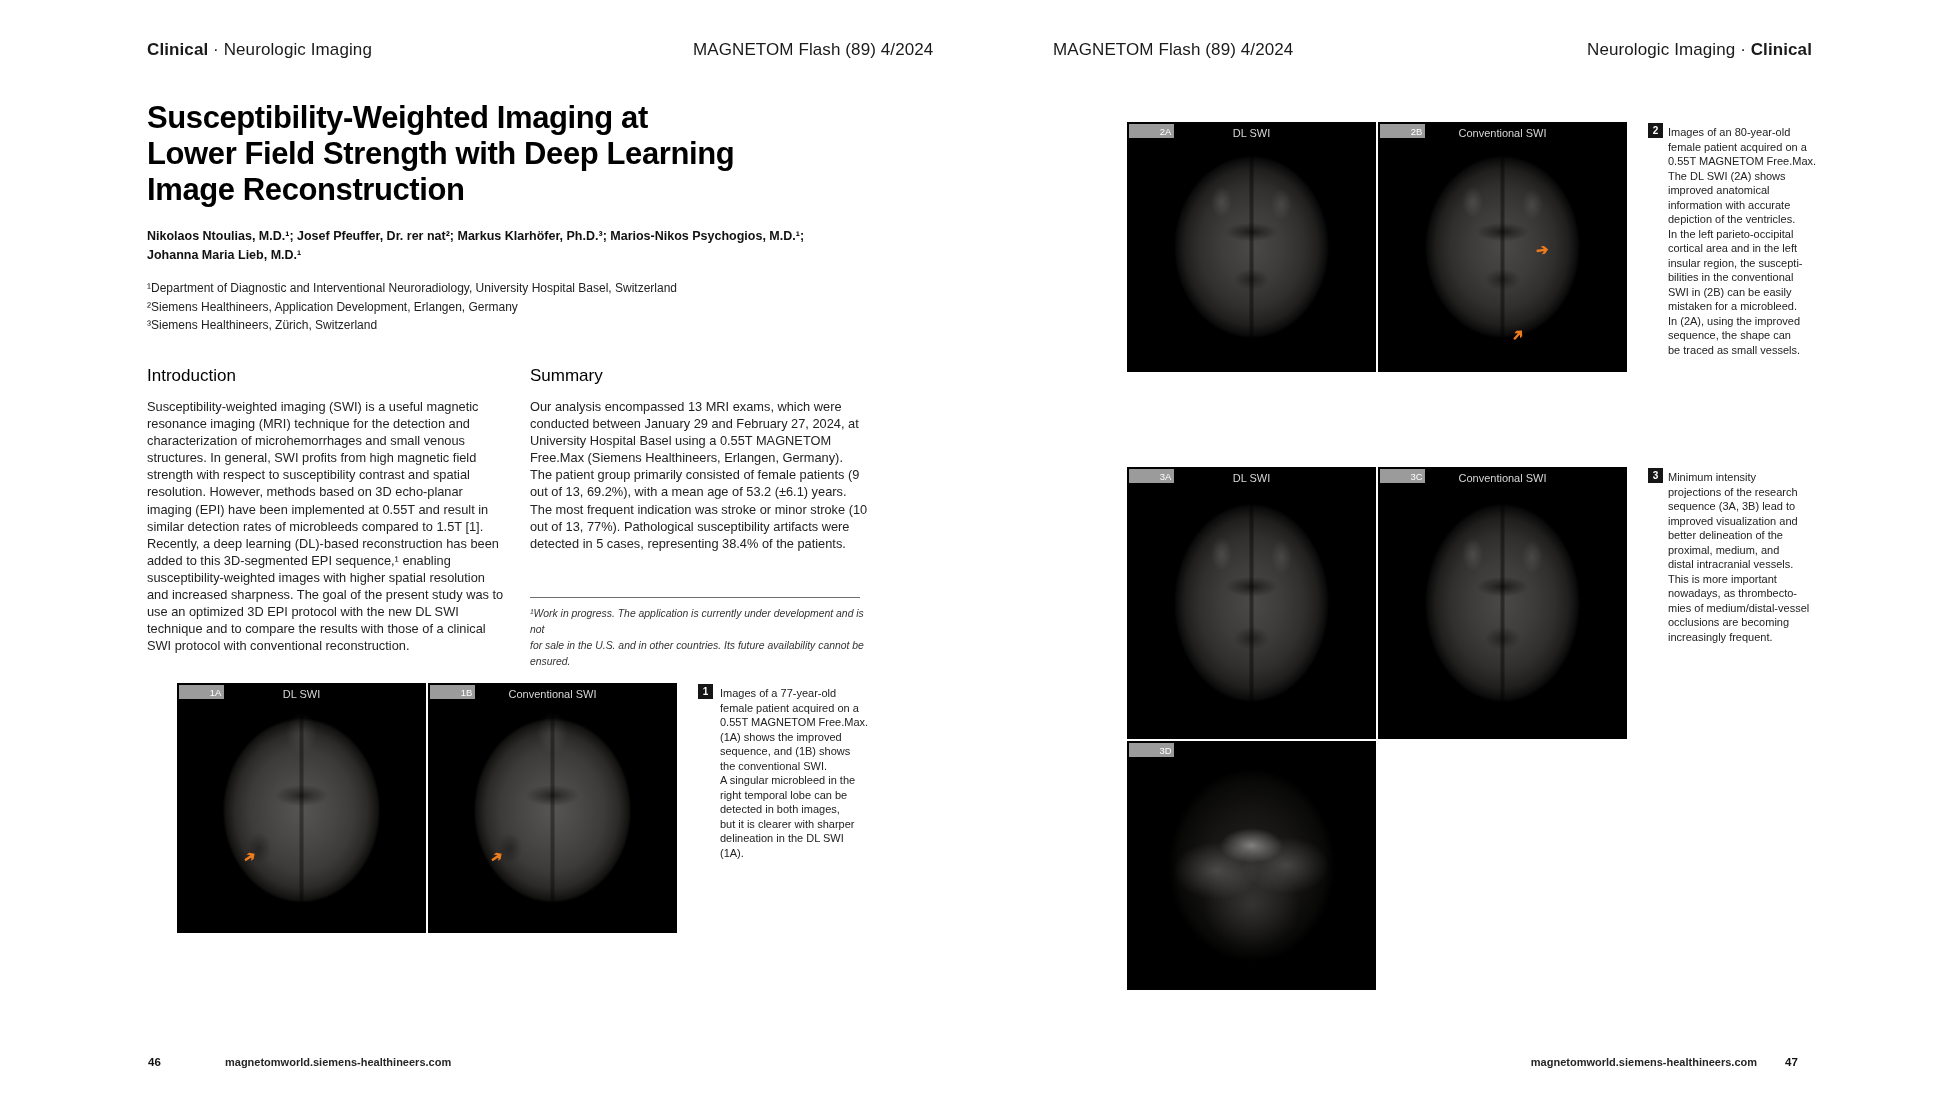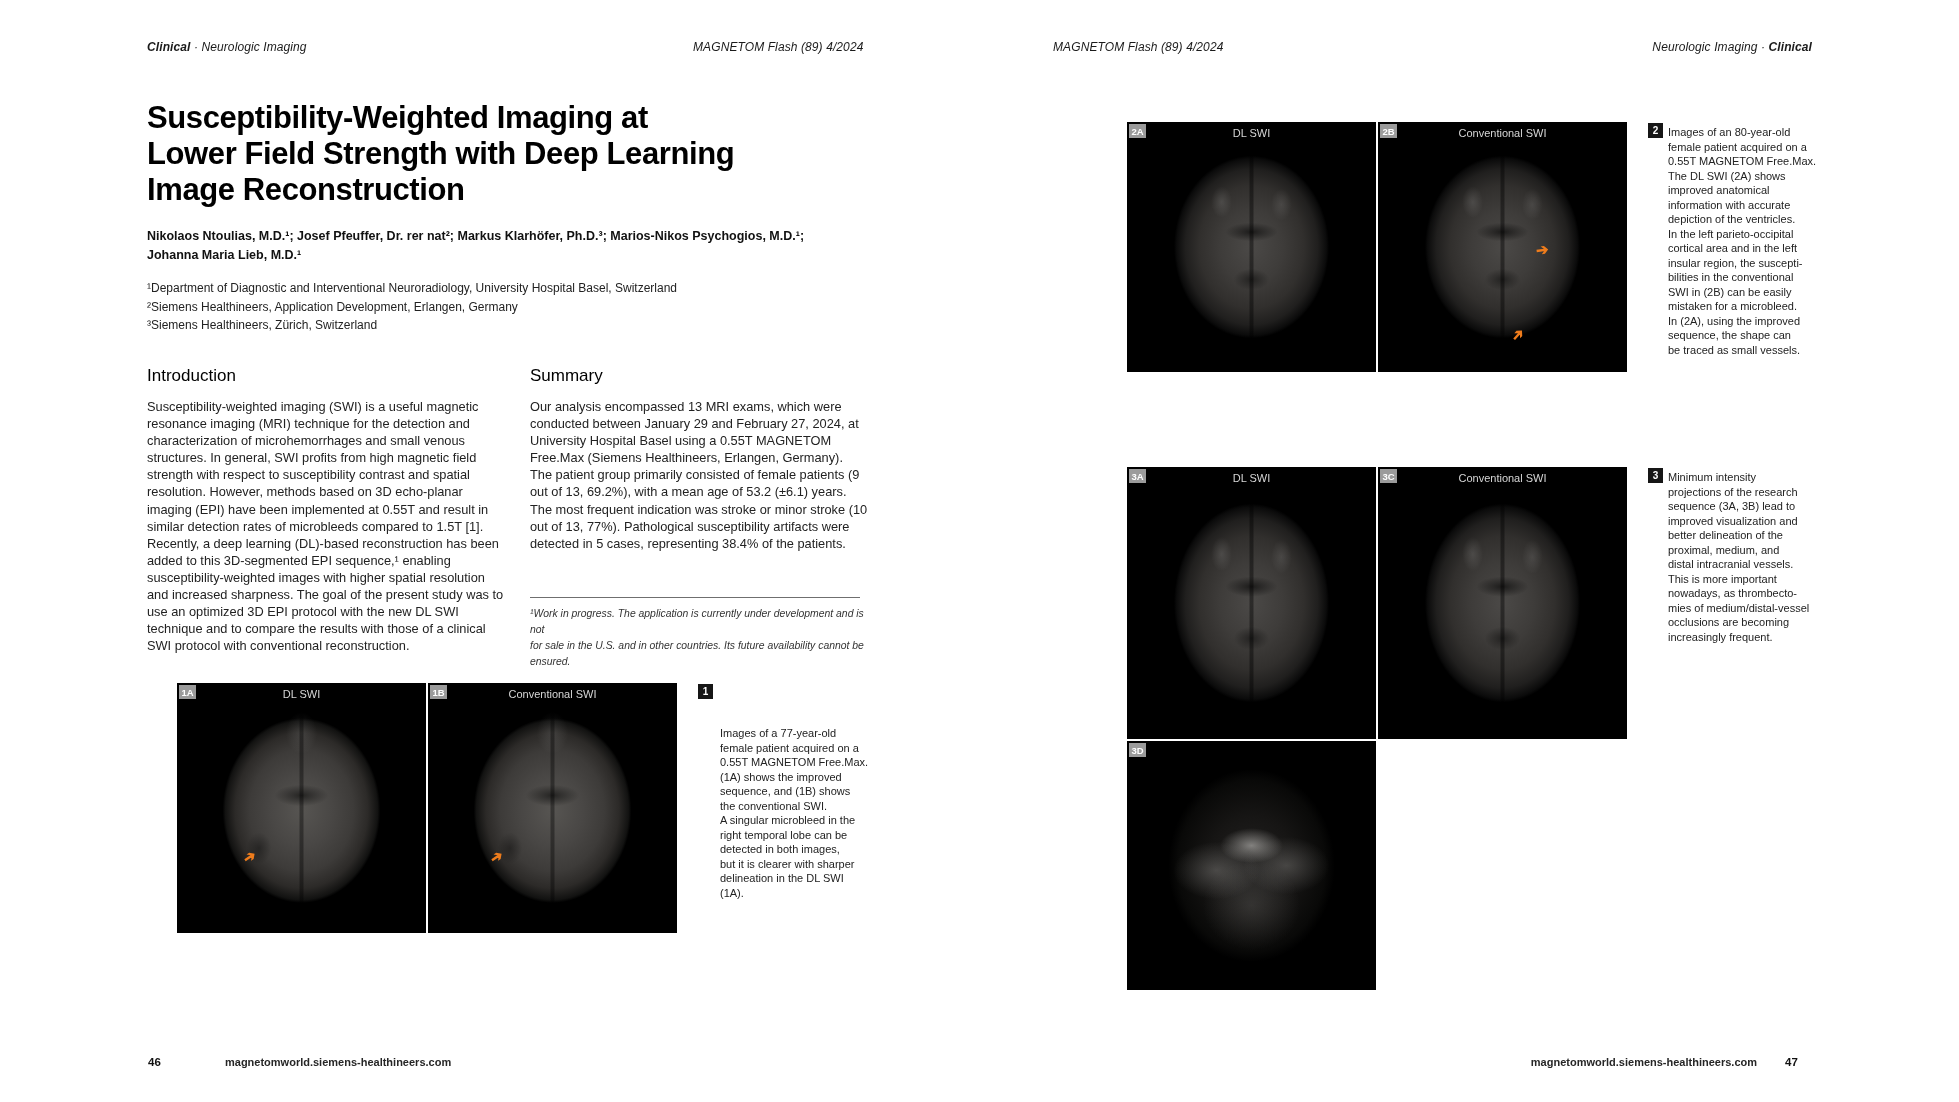"Clinical · Neurologic Imaging" .runhead { font-size: 12px -> 17px; font-style: italic -> none }
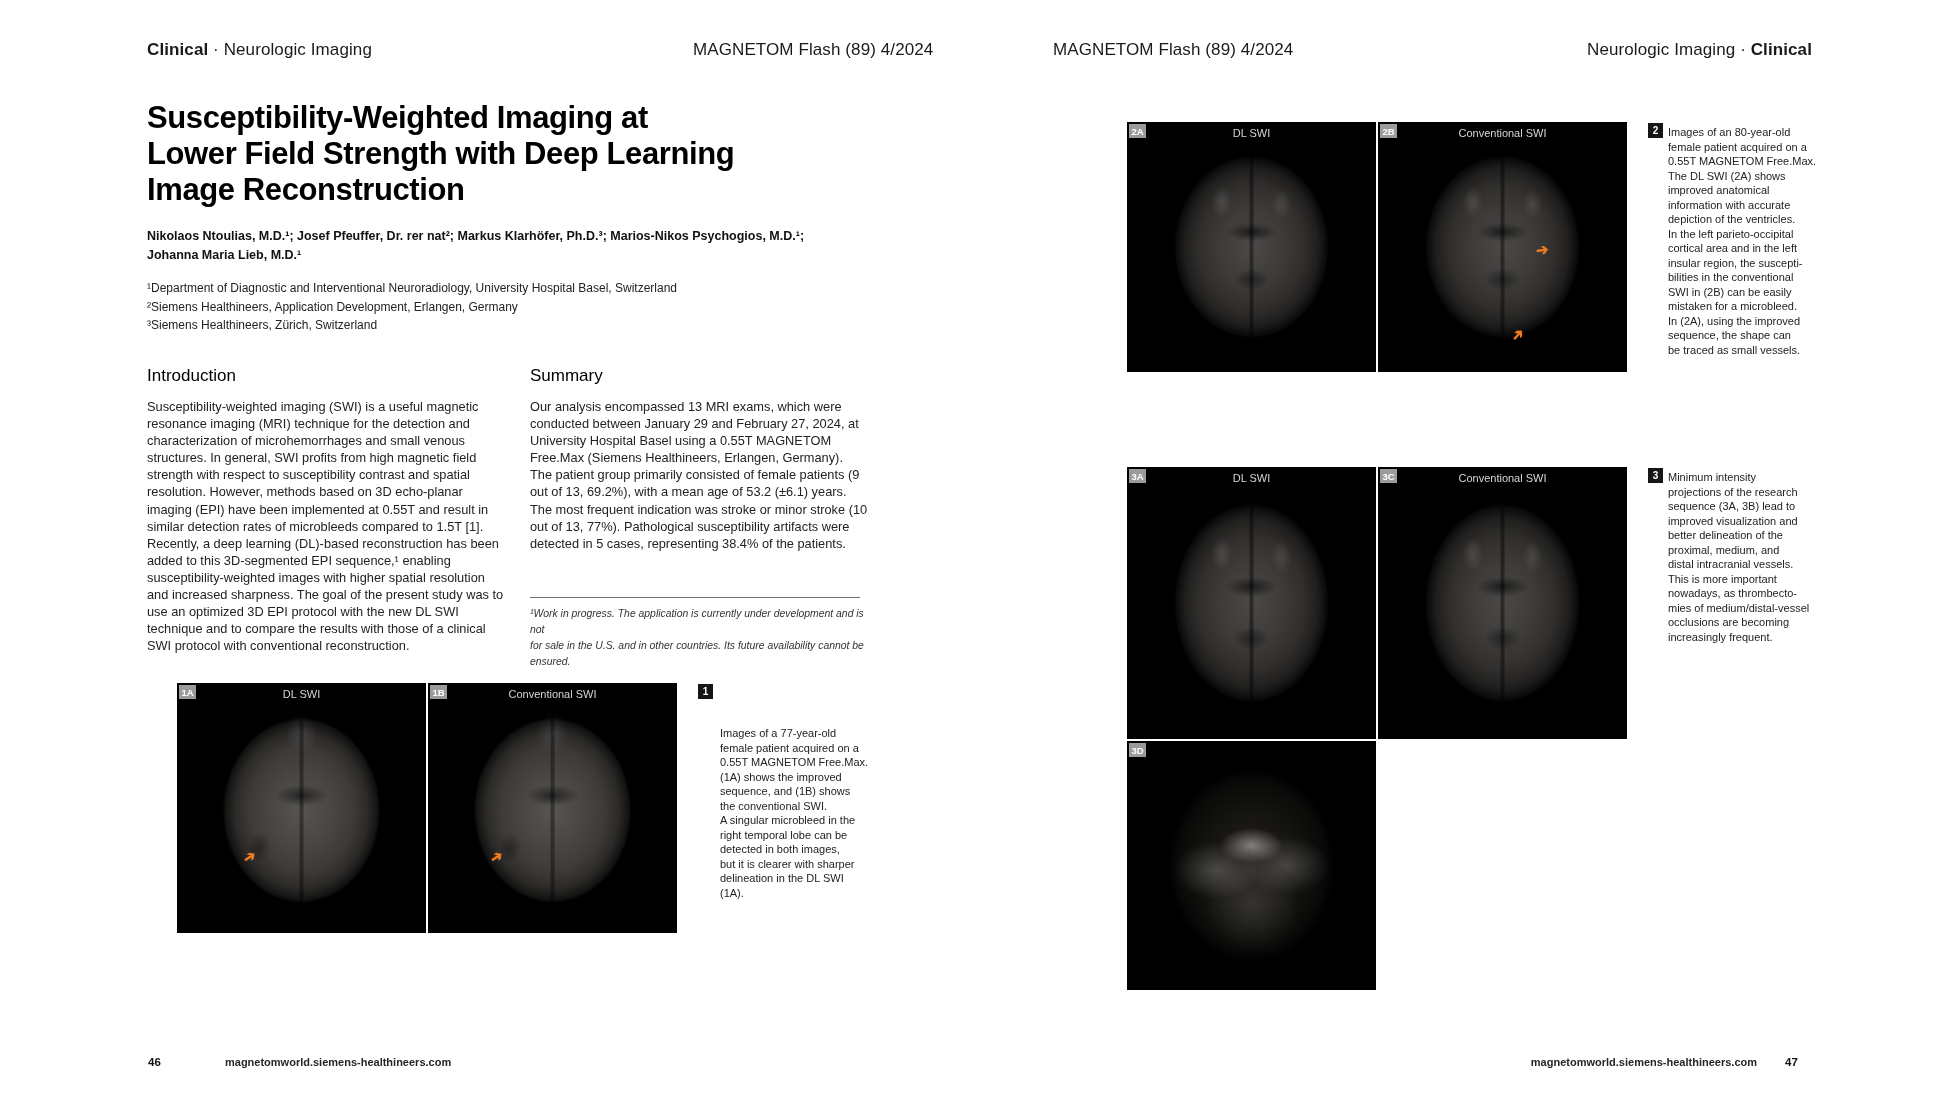"2A" .tag { font-weight: bold -> normal; padding-left: none -> 28px }
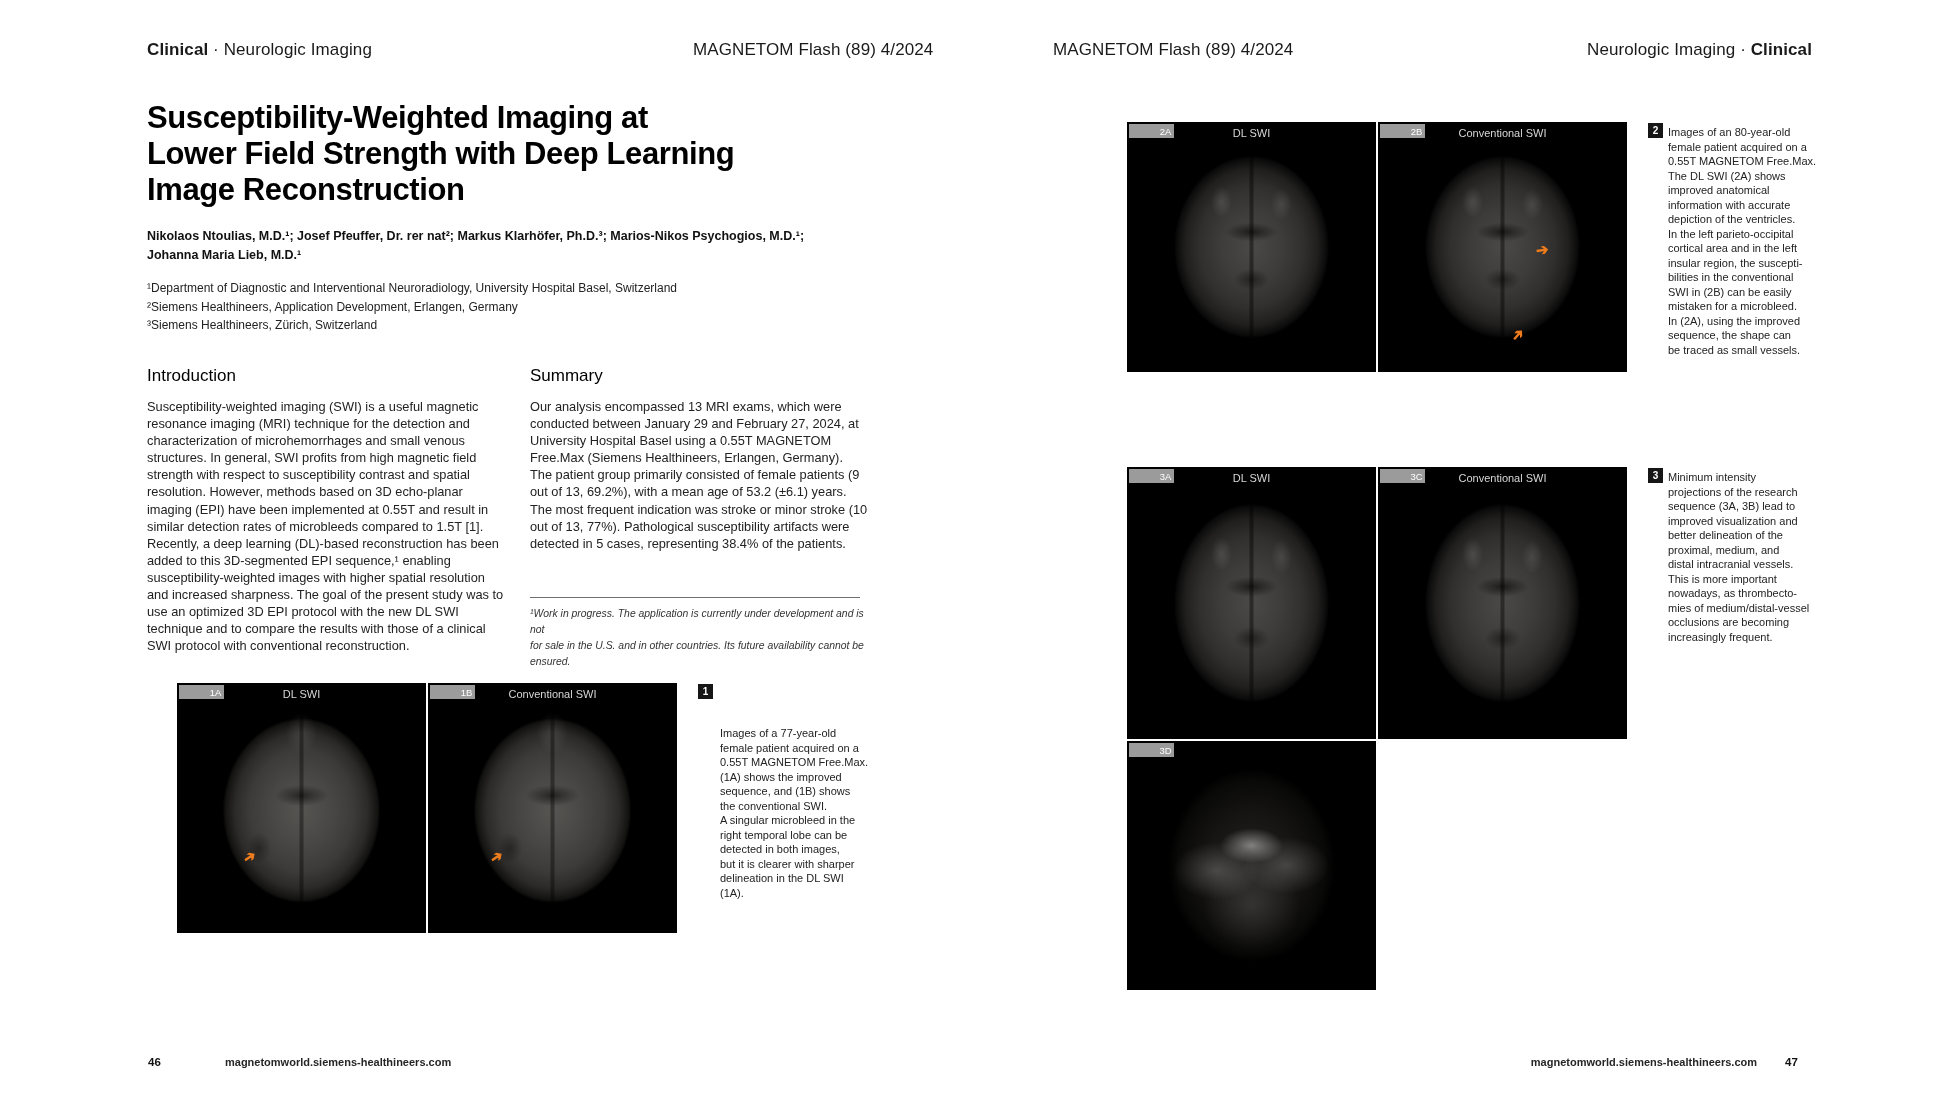"Images of a 77-year-old" div.abs { margin-top: 40px -> none }
